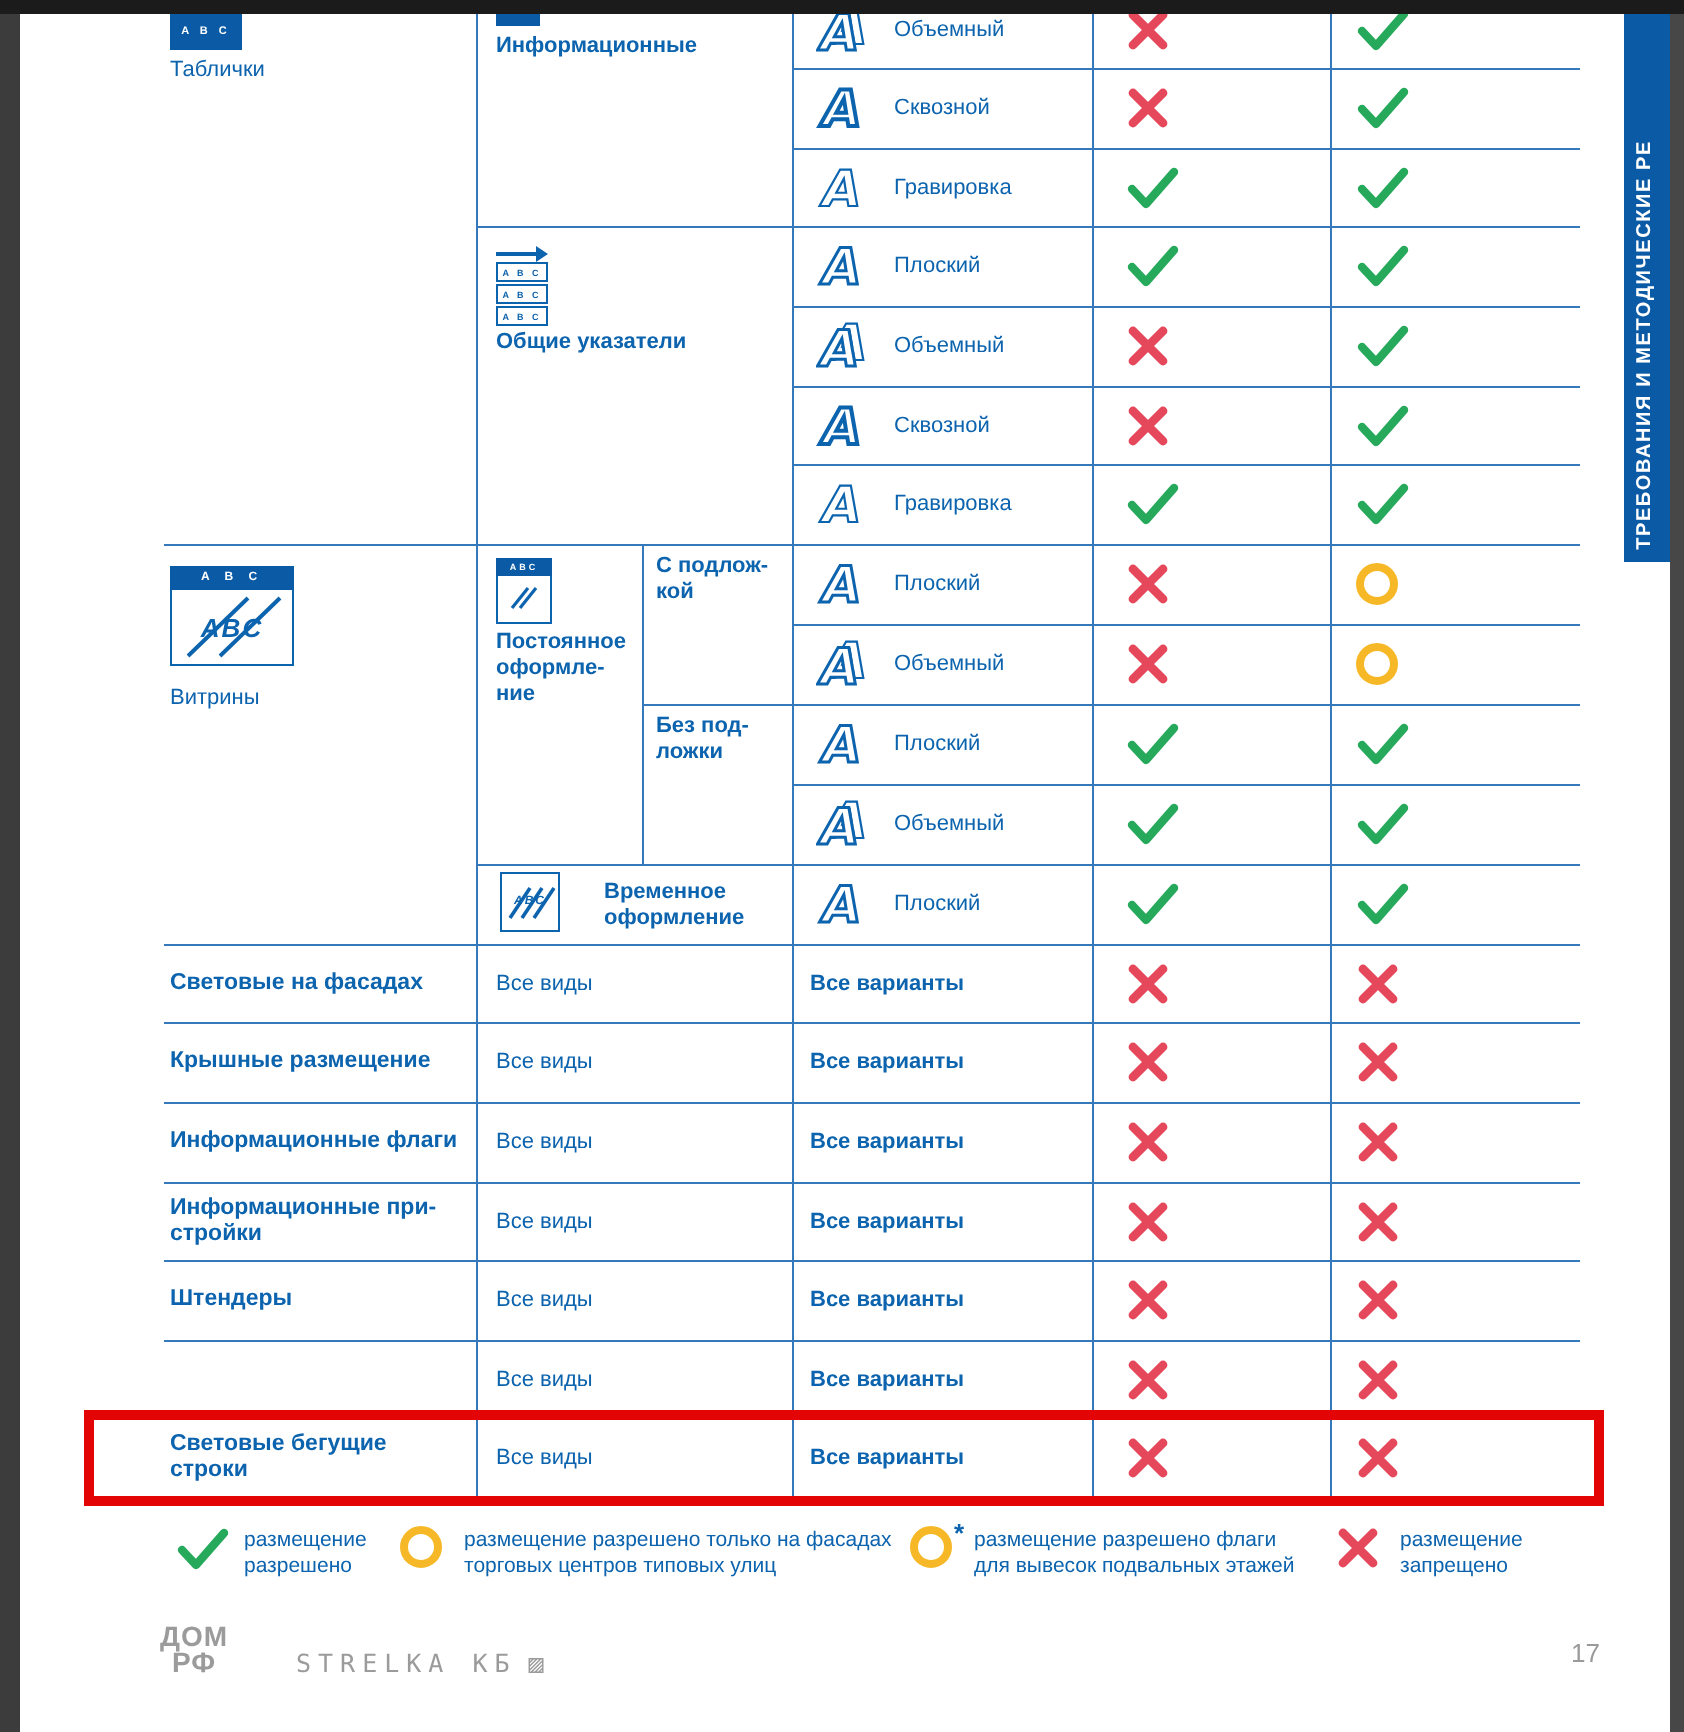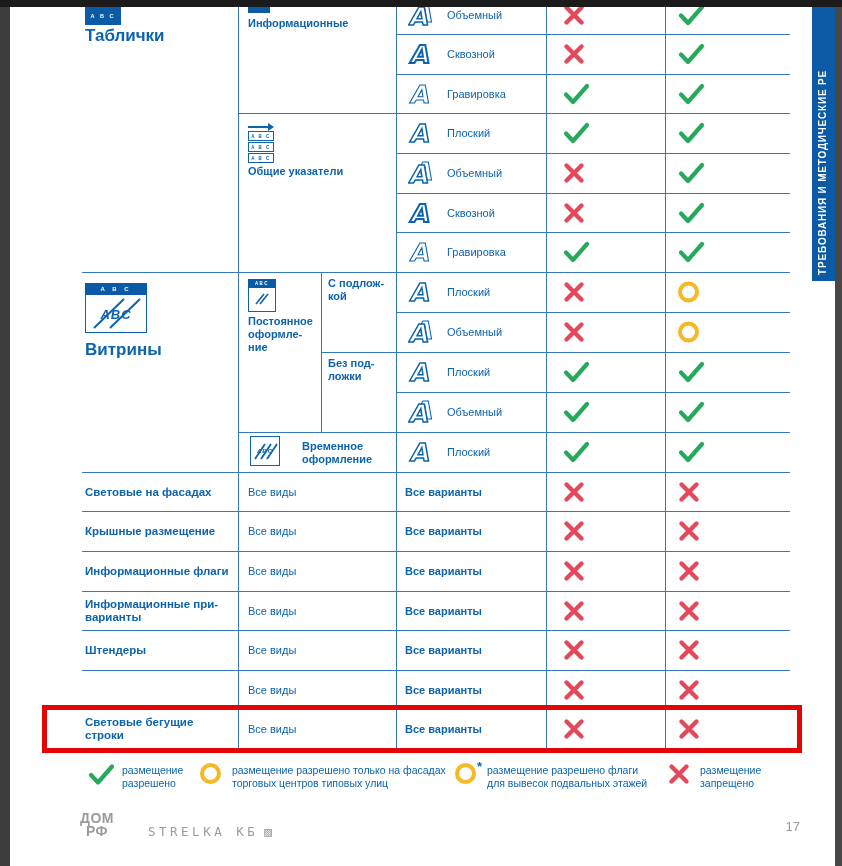"Таблички" .cat-label { font-size: 17px -> 11px; font-weight: bold -> normal }
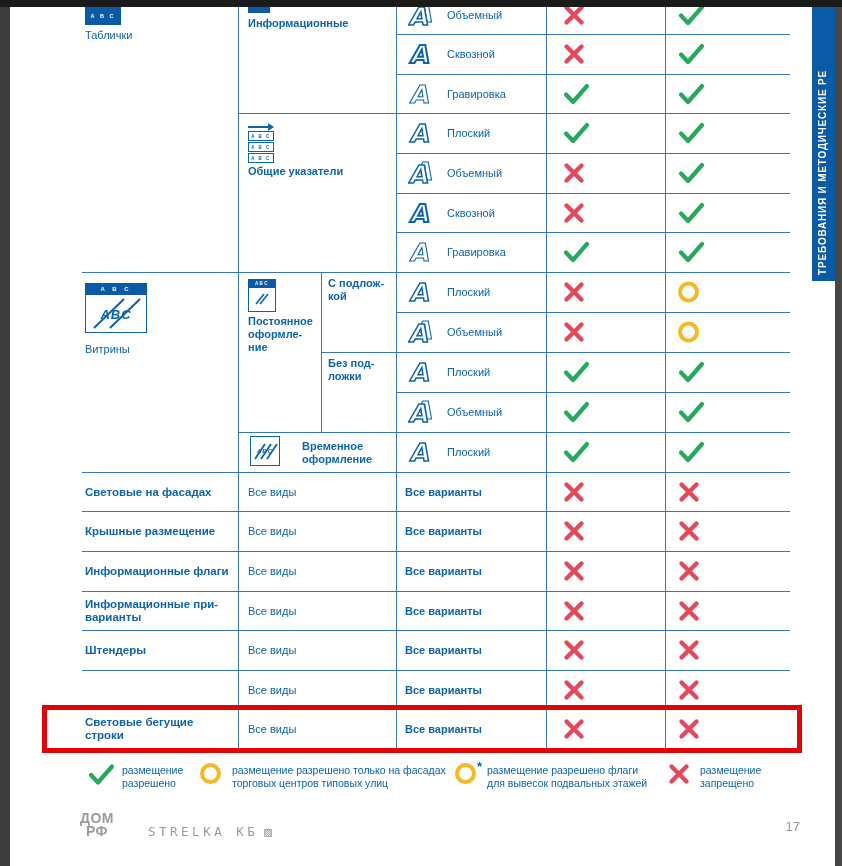"Информационные при-" span.row-cat { text: варианты -> стройки }
